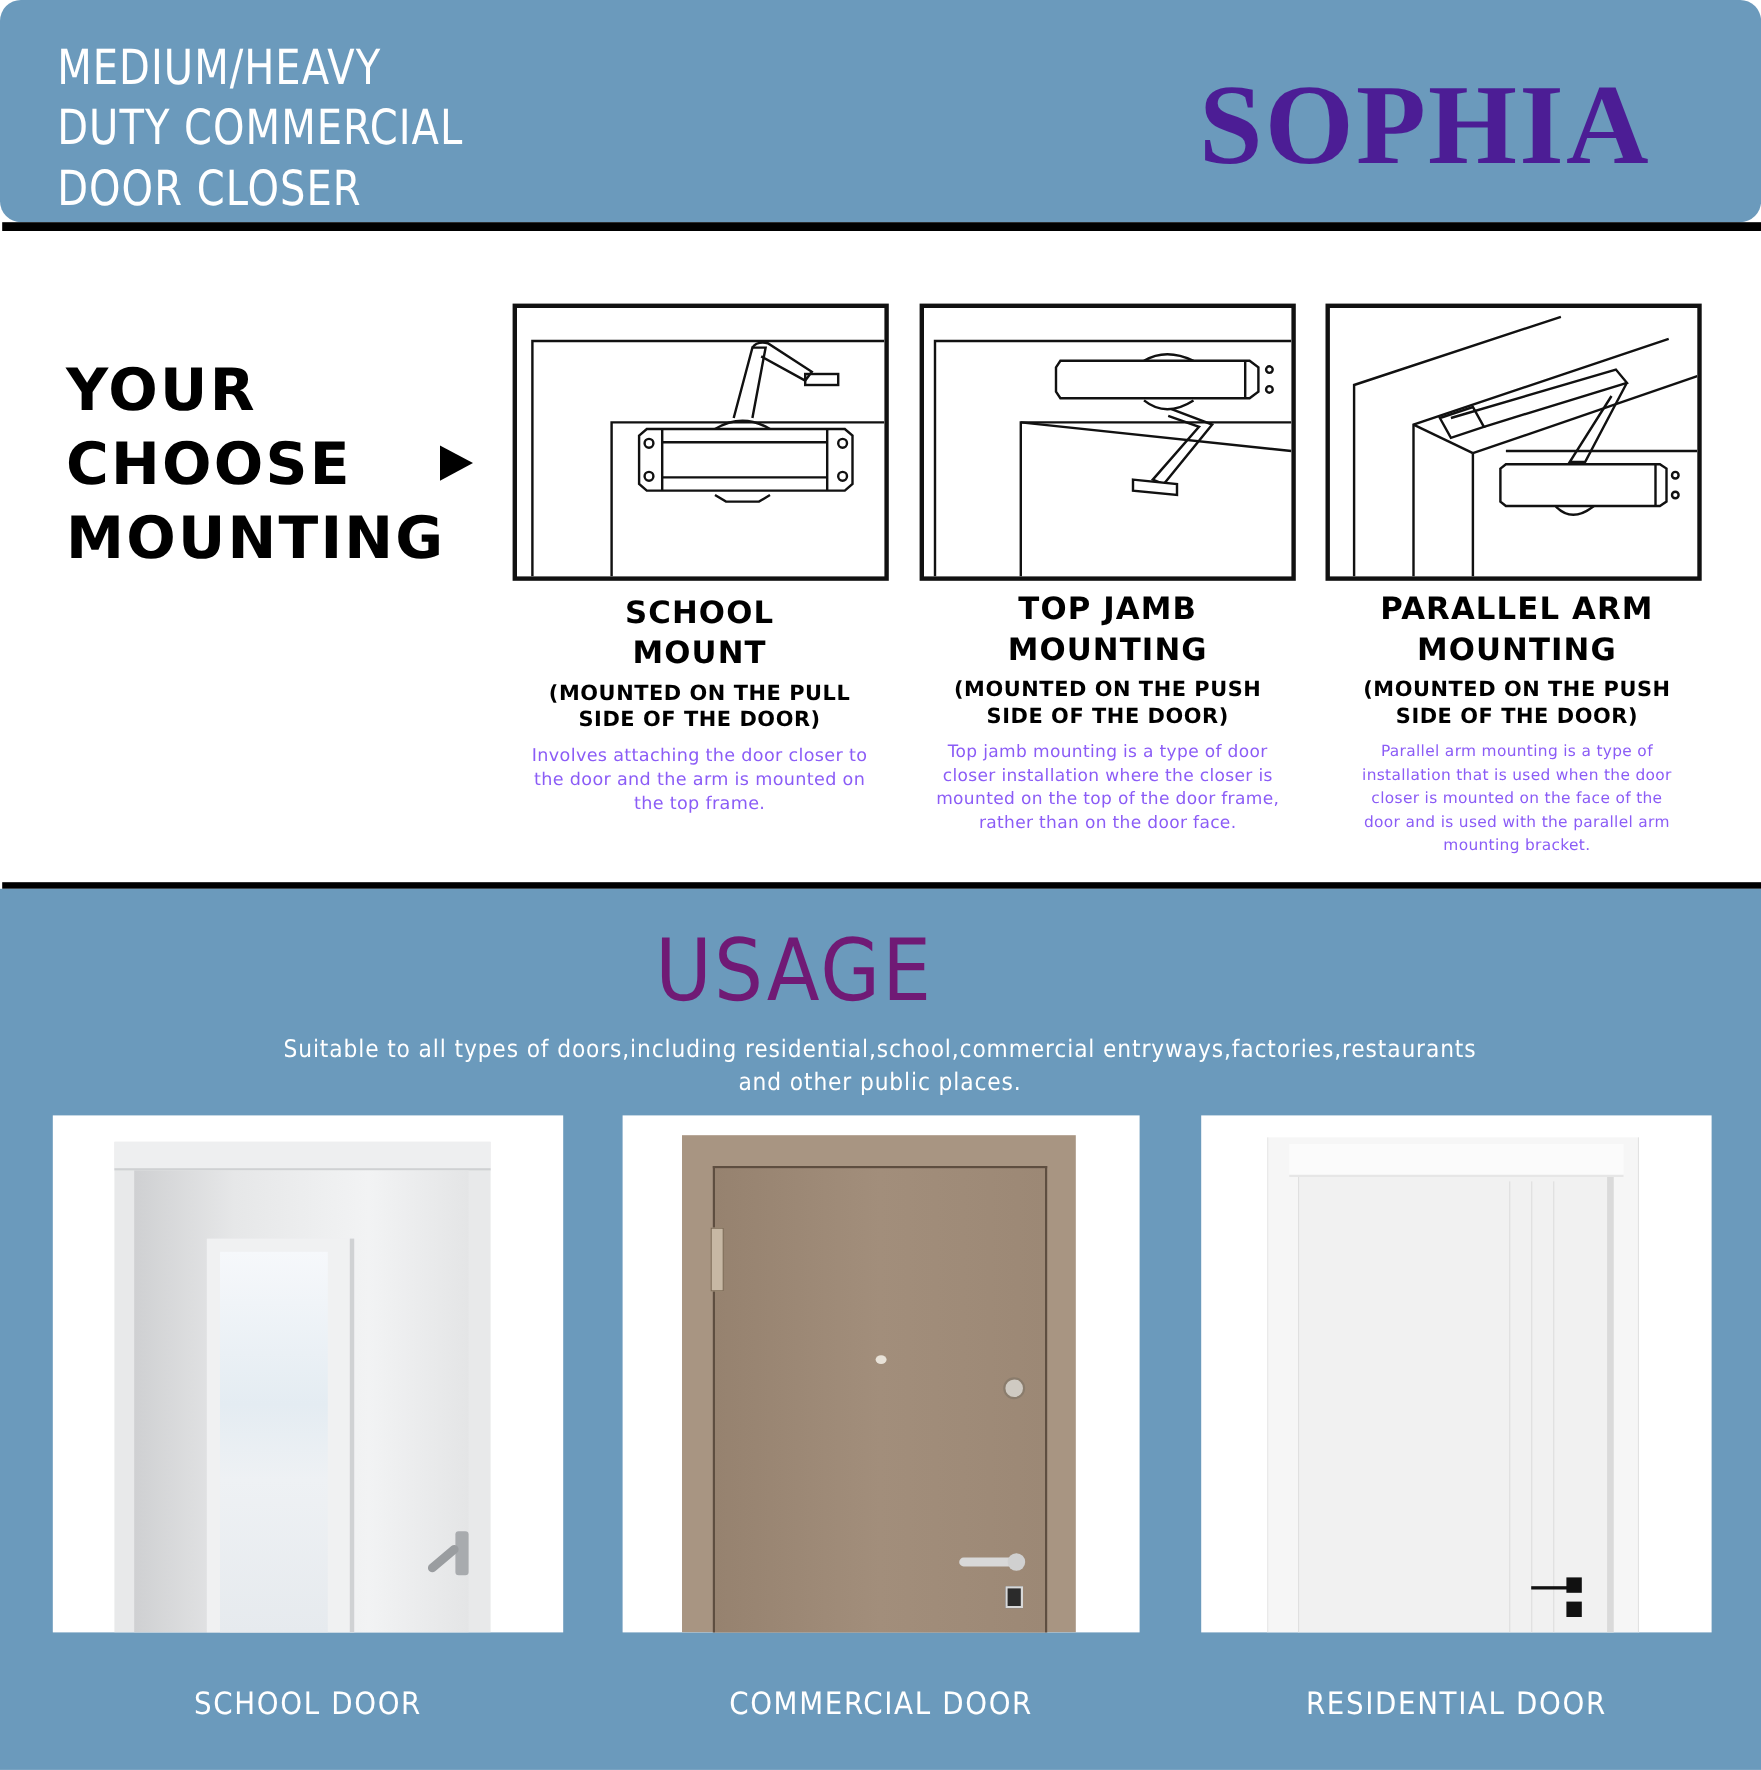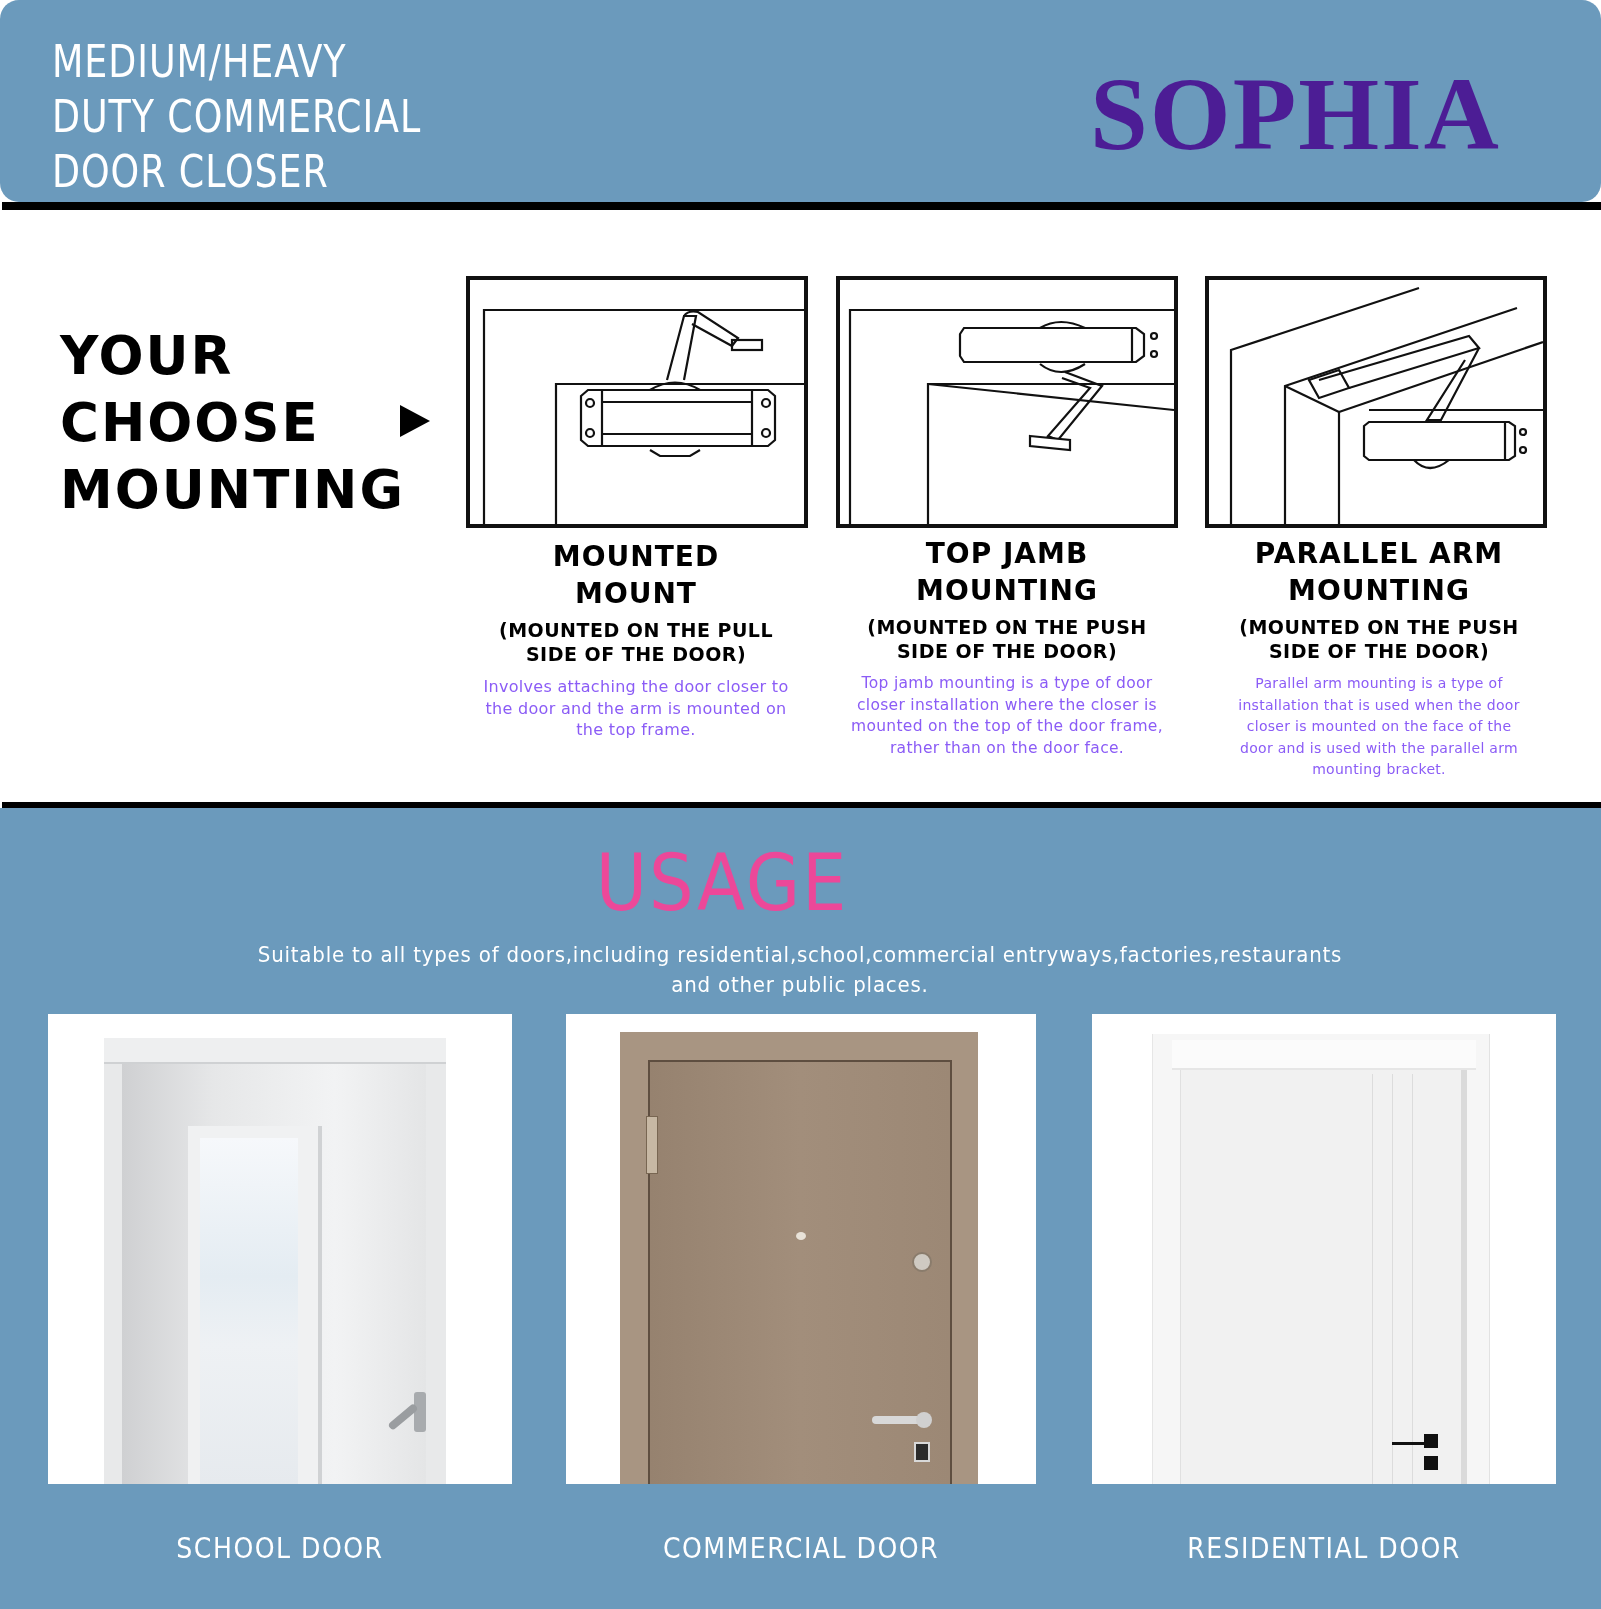"MOUNTED" div { text: MOUNTED -> SCHOOL }
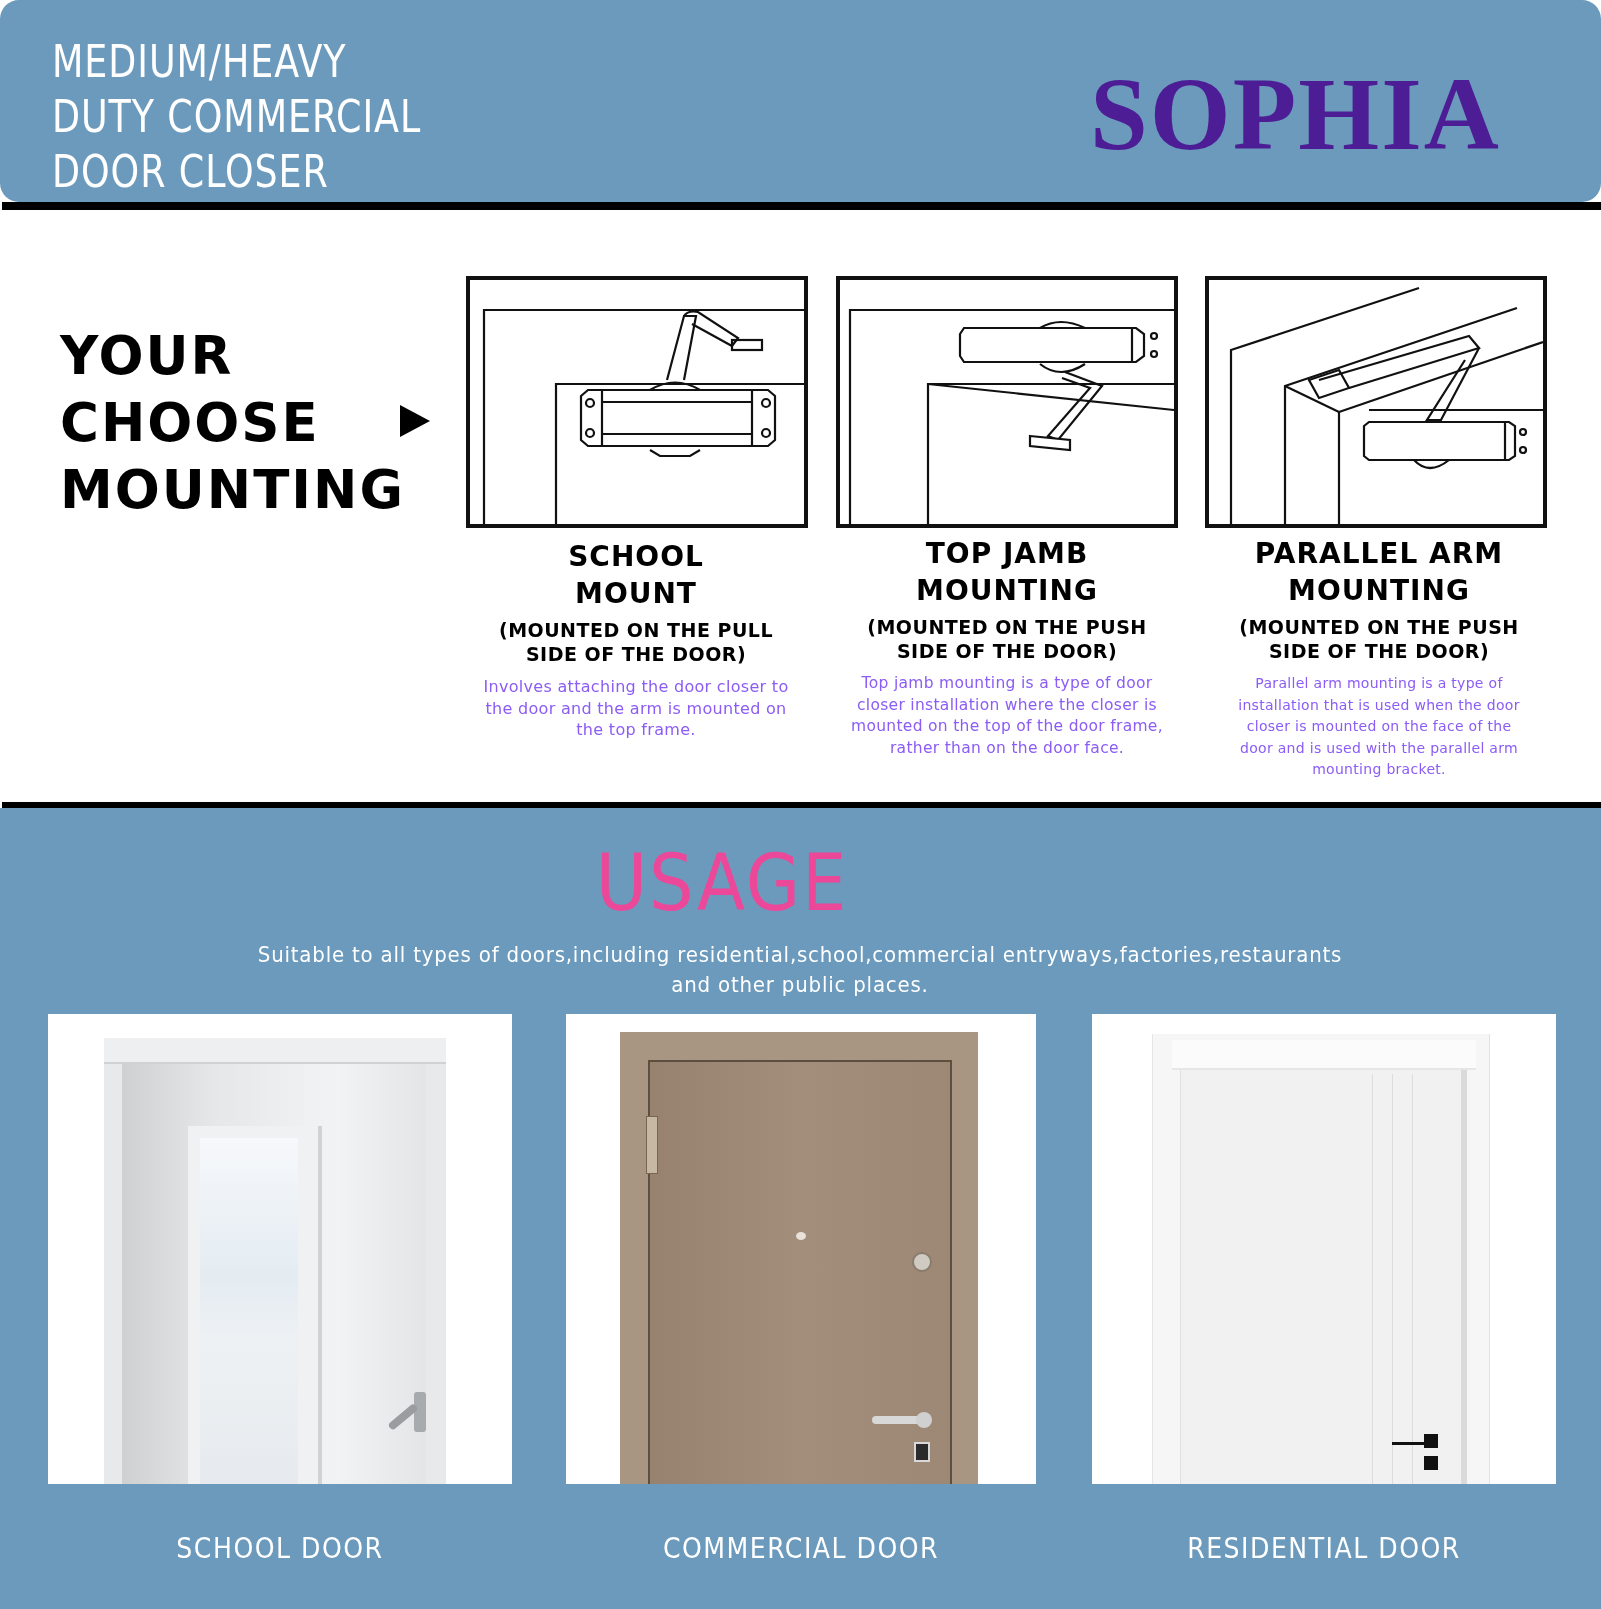"USAGE" .usage-title { color: #ec4899 -> #701a75 }
